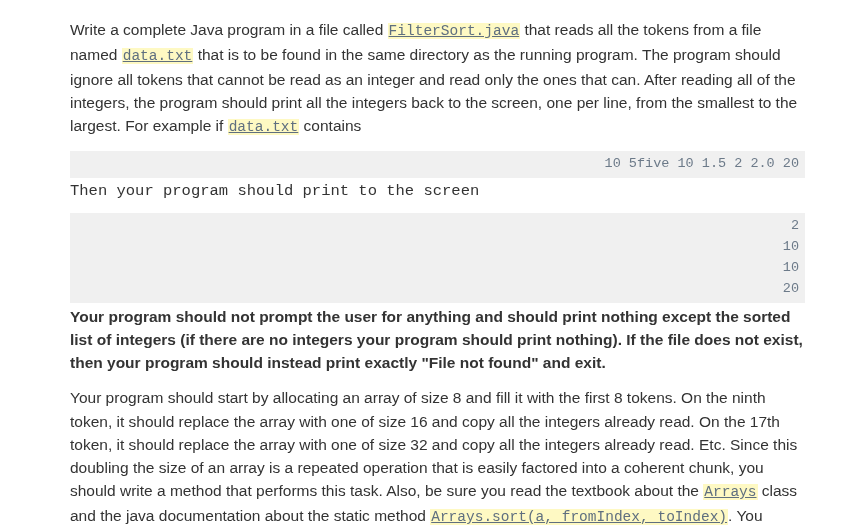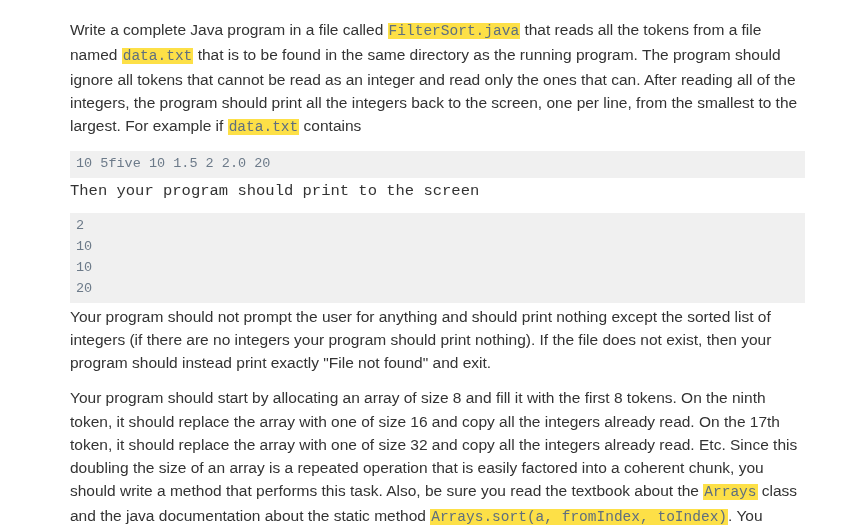"FilterSort.java" code.inline { background: #fde047 -> #fef9c3; text-decoration: none -> underline }
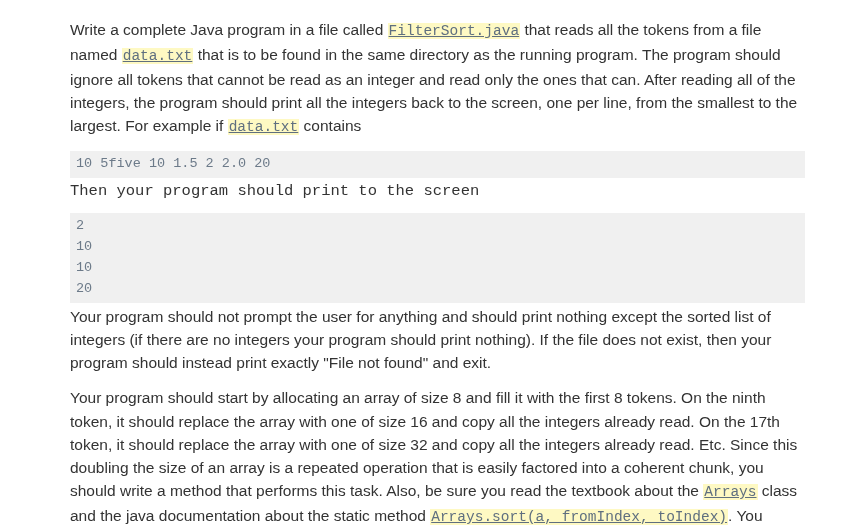"10 5five 10 1.5 2" .codeblock { text-align: none -> right }
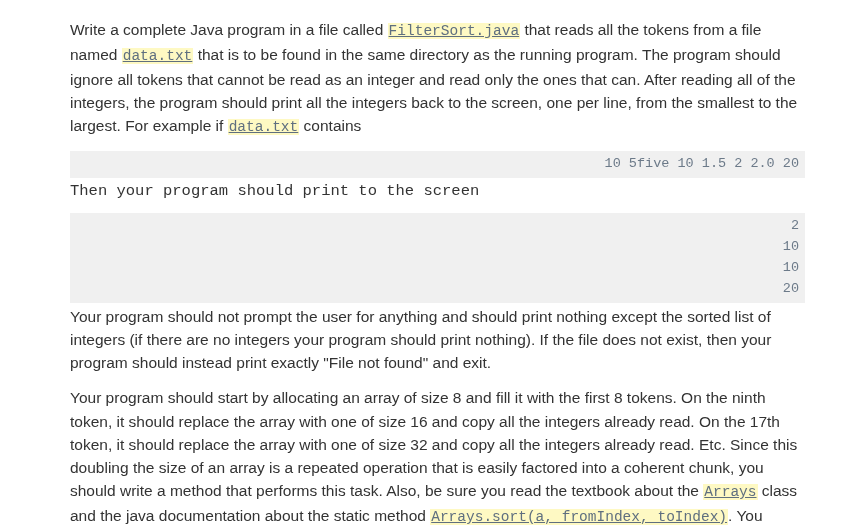"Your program should not prompt" .para2 { font-weight: none -> bold }
